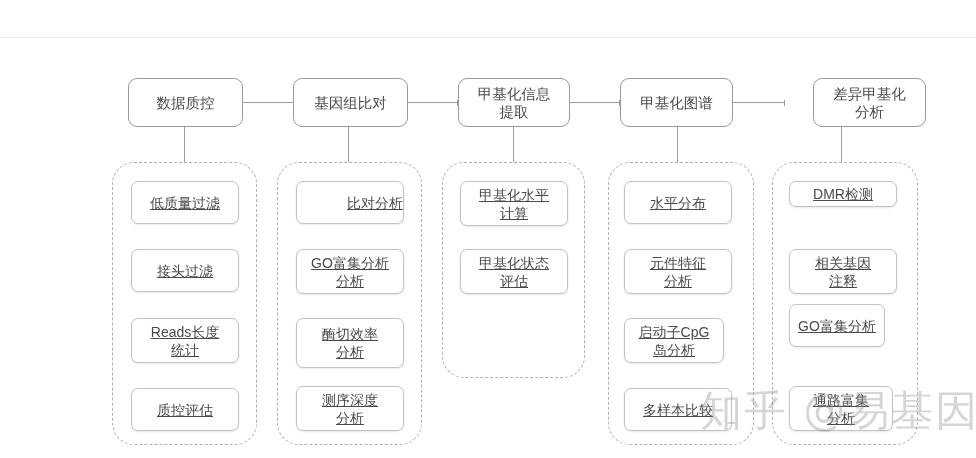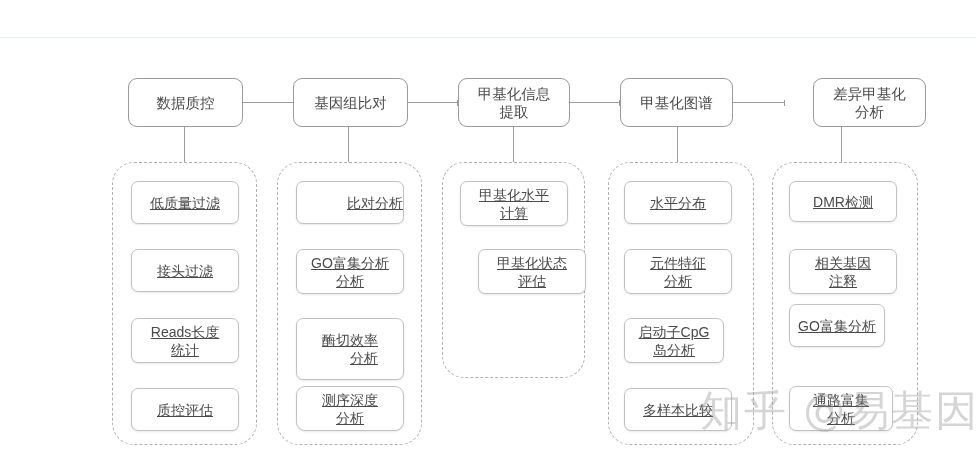"DMR检测" div.item-box { height: 41px -> 26px }
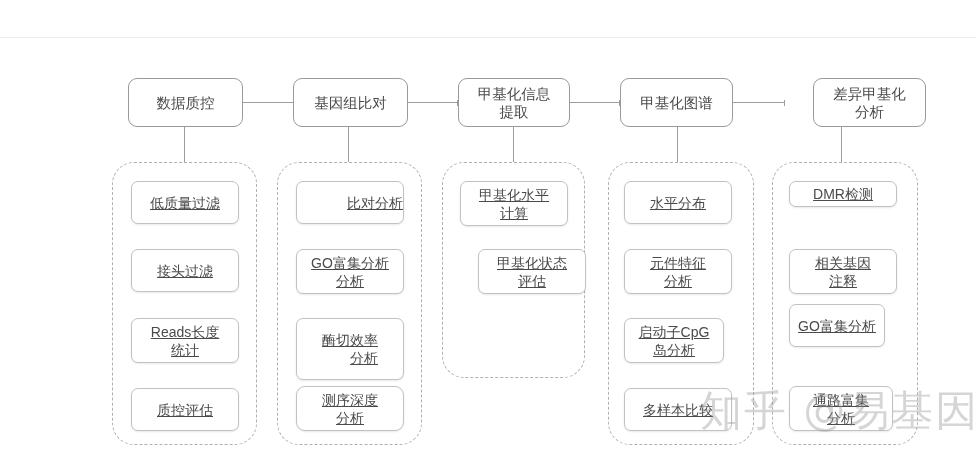"甲基化状态" div.item-box { margin-left: 18px -> none }
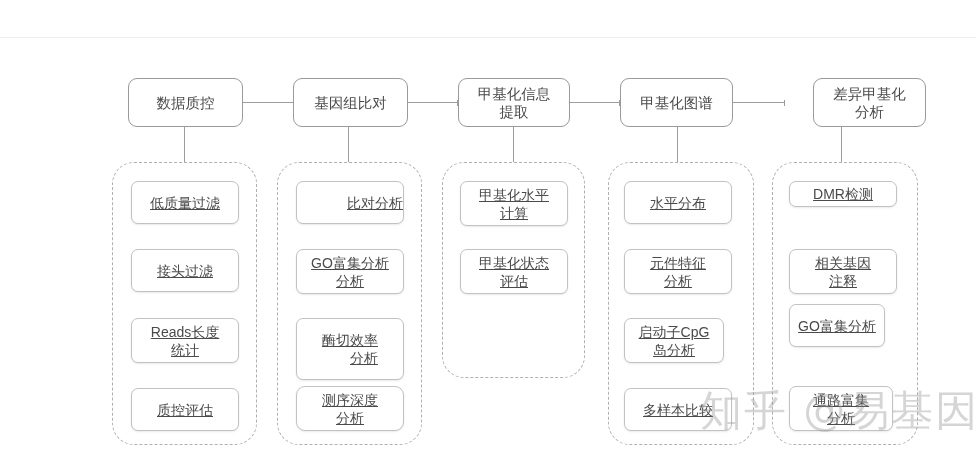"酶切效率" div.item-box { height: 62px -> 50px; text-align: right -> none }
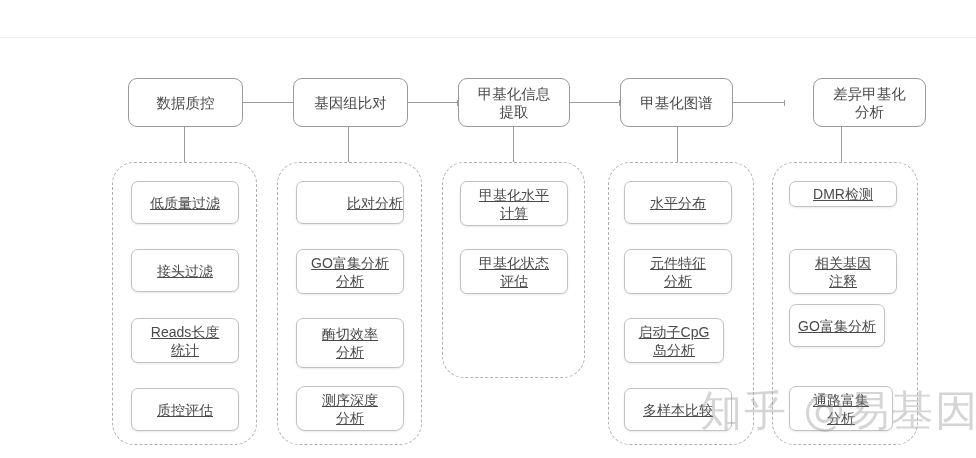"测序深度" div.item-box { border-radius: 9px -> none }
